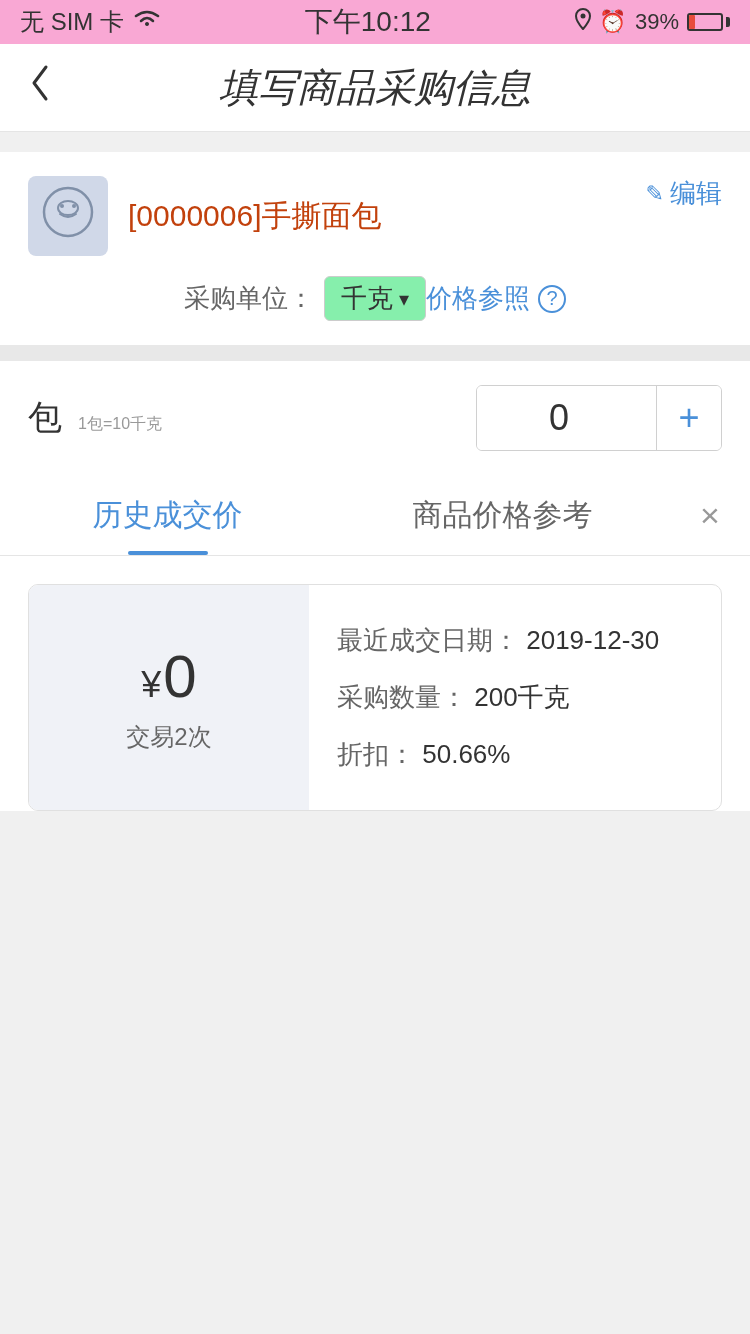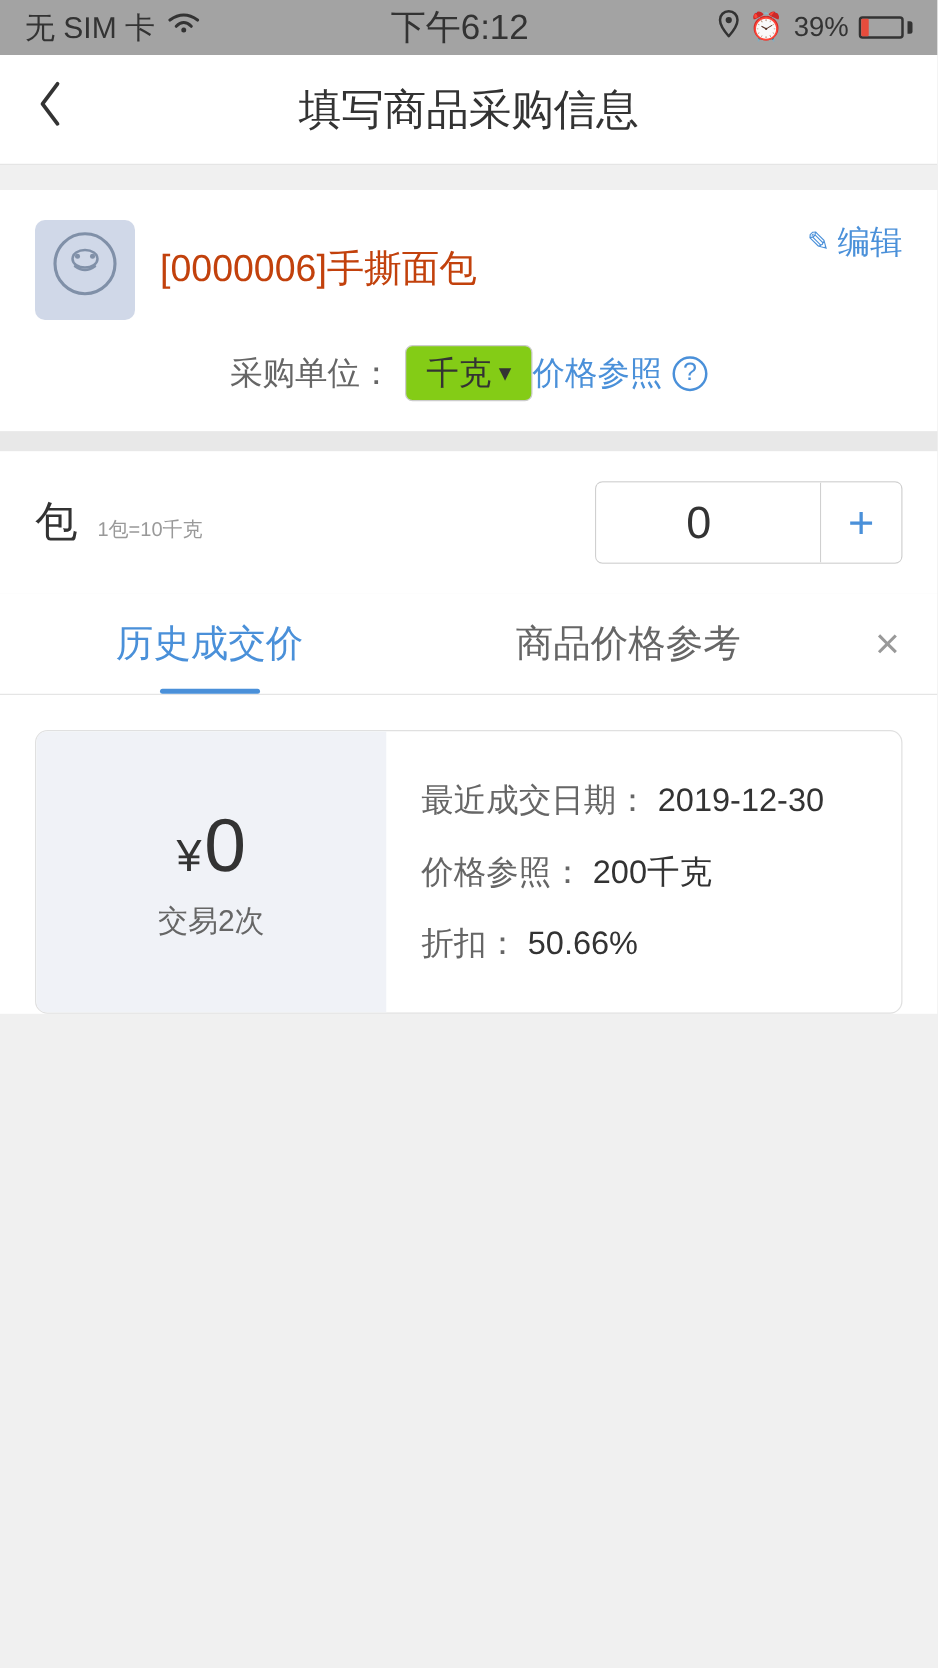"无 SIM 卡" .status-bar { background: #a3a3a3 -> #f9a8d4 }
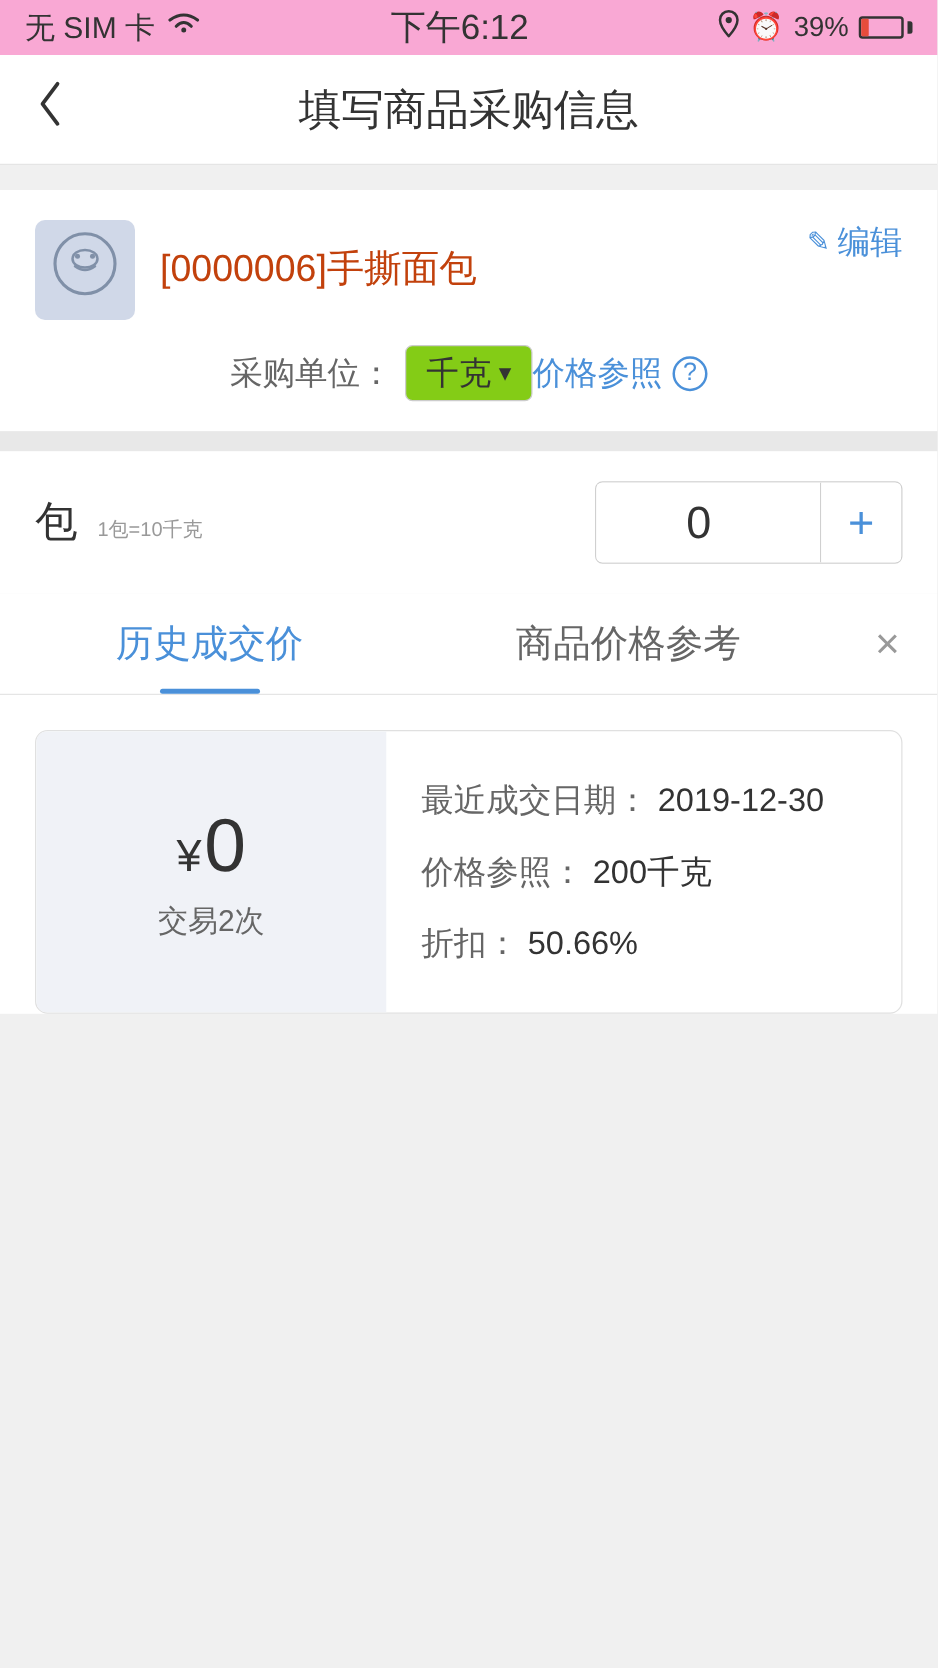"下午6:12" div.status-center { text: 6:12 -> 10:12 }
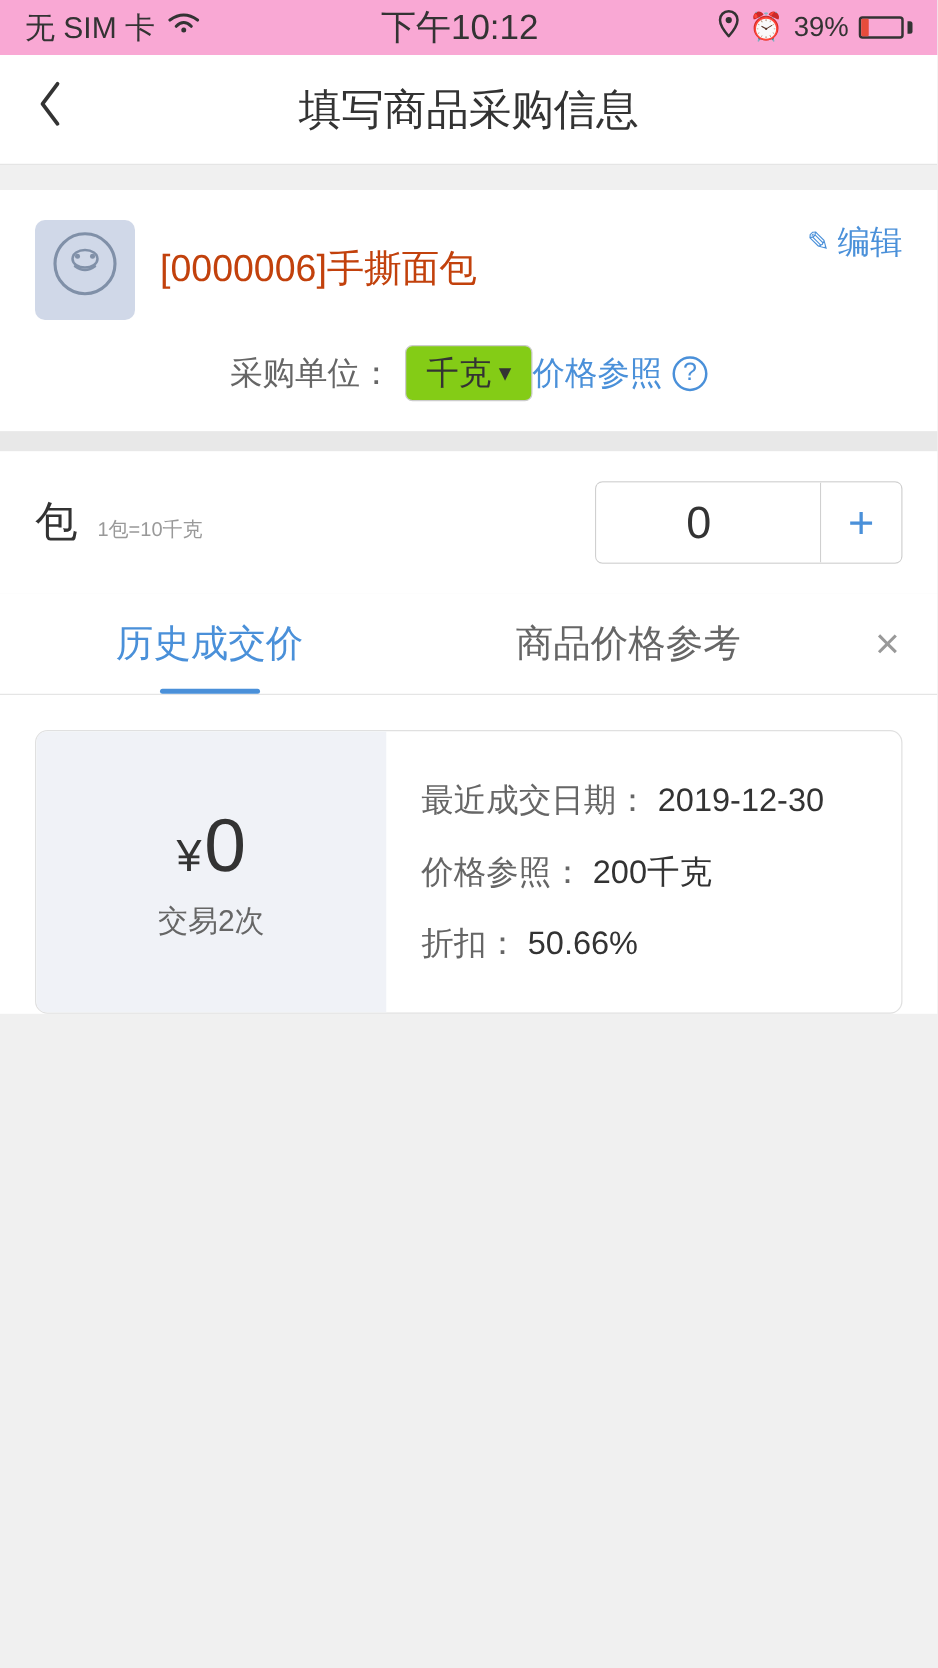"填写商品采购信息" .nav-title { font-size: 34px -> 39px; font-style: none -> italic }
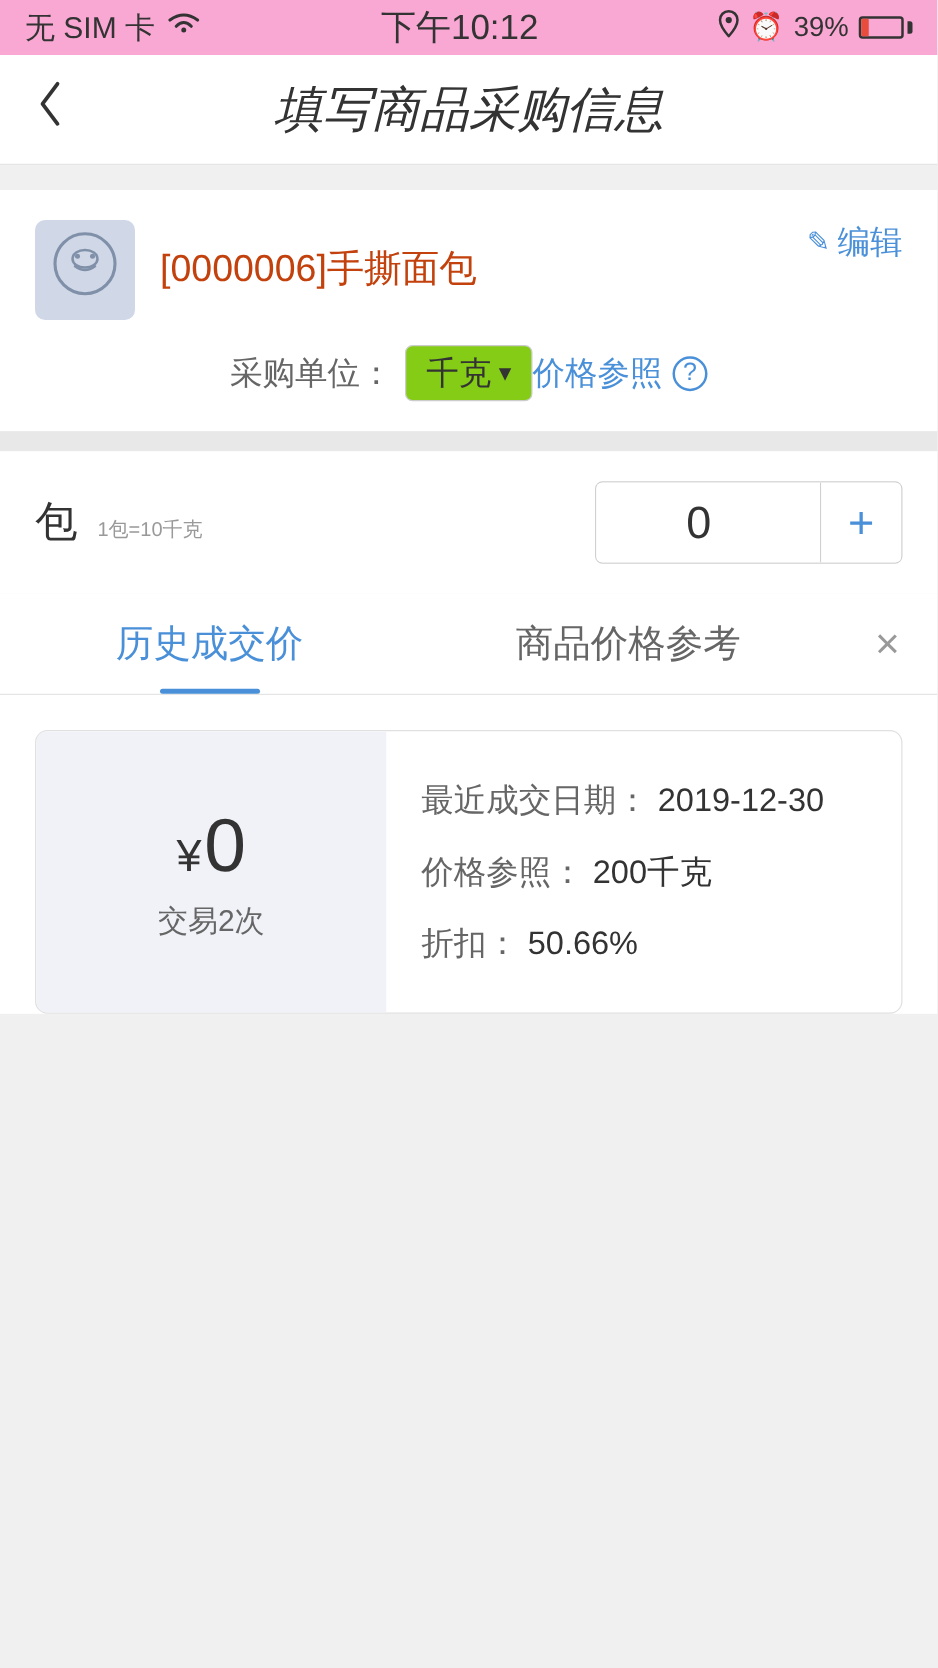"千克" .unit-select { background: #84cc16 -> #86efac }
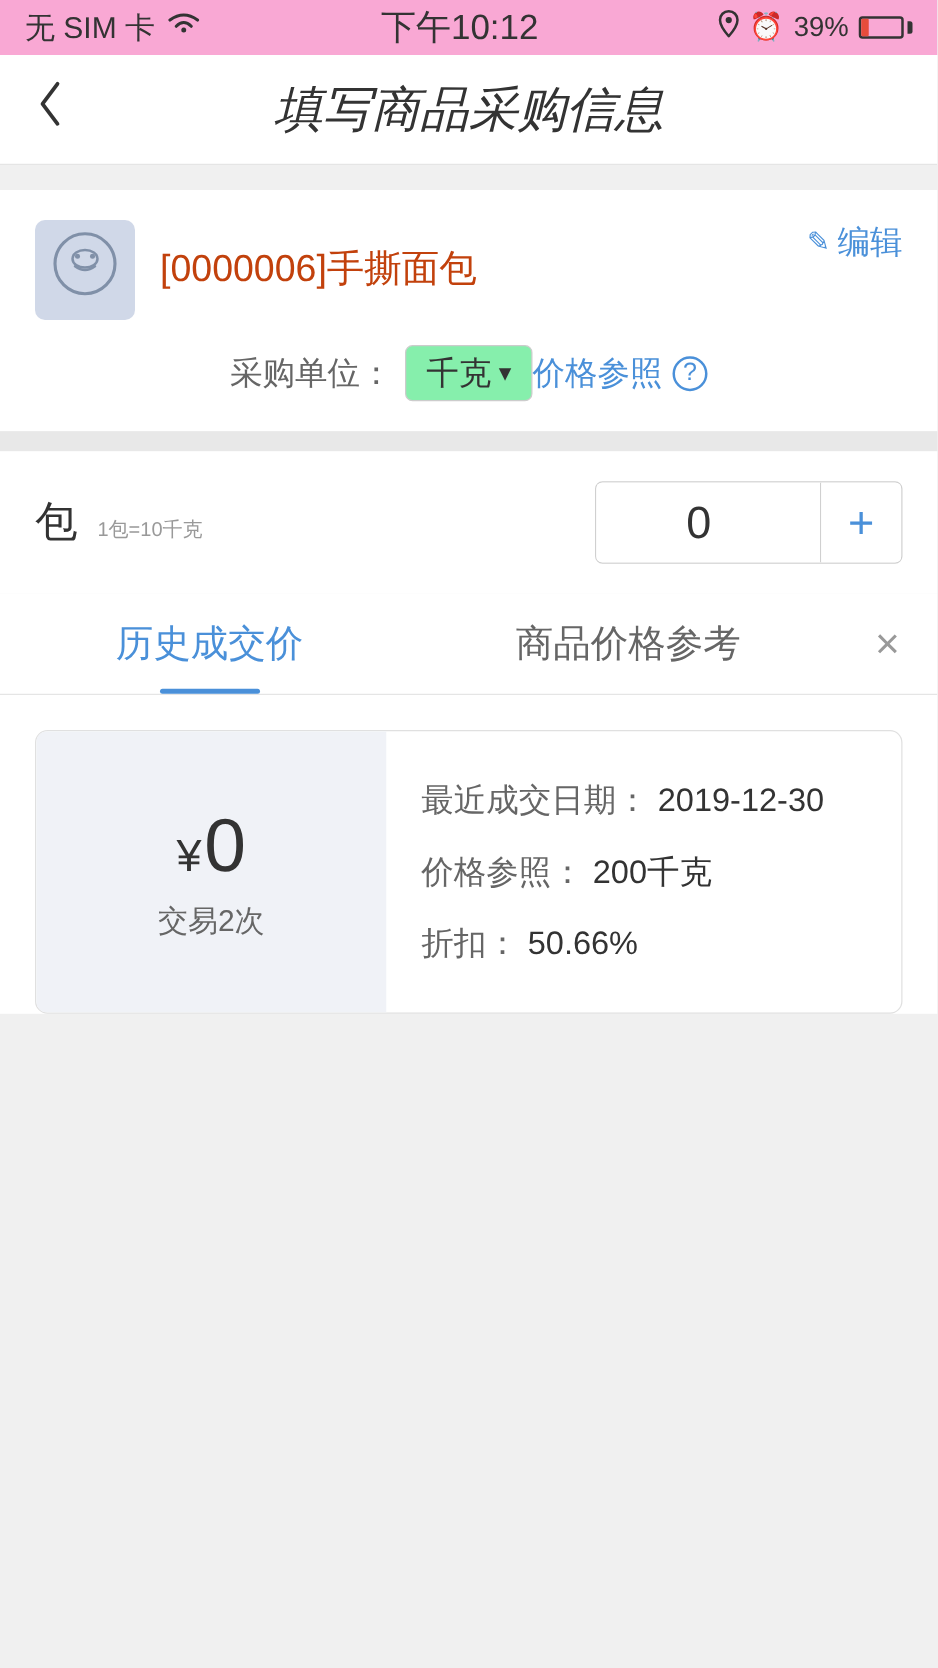"价格参照：" span.price-detail-label { text: 价格参照 -> 采购数量 }
